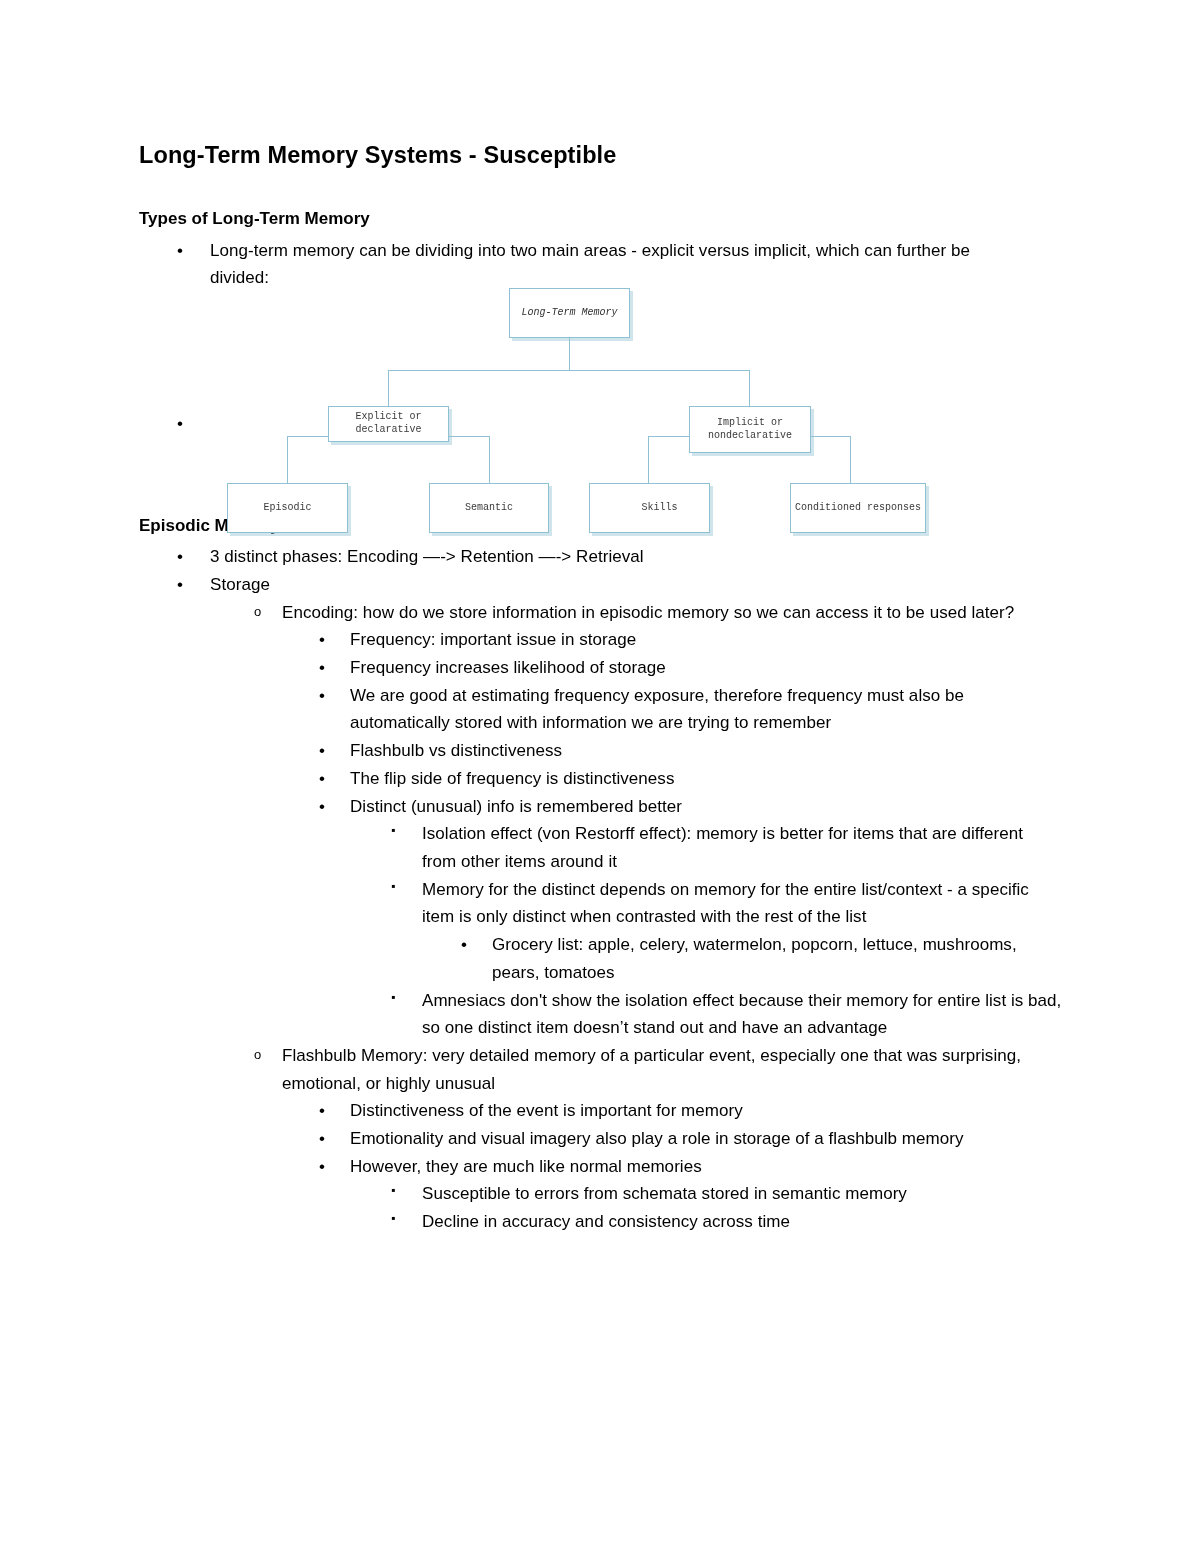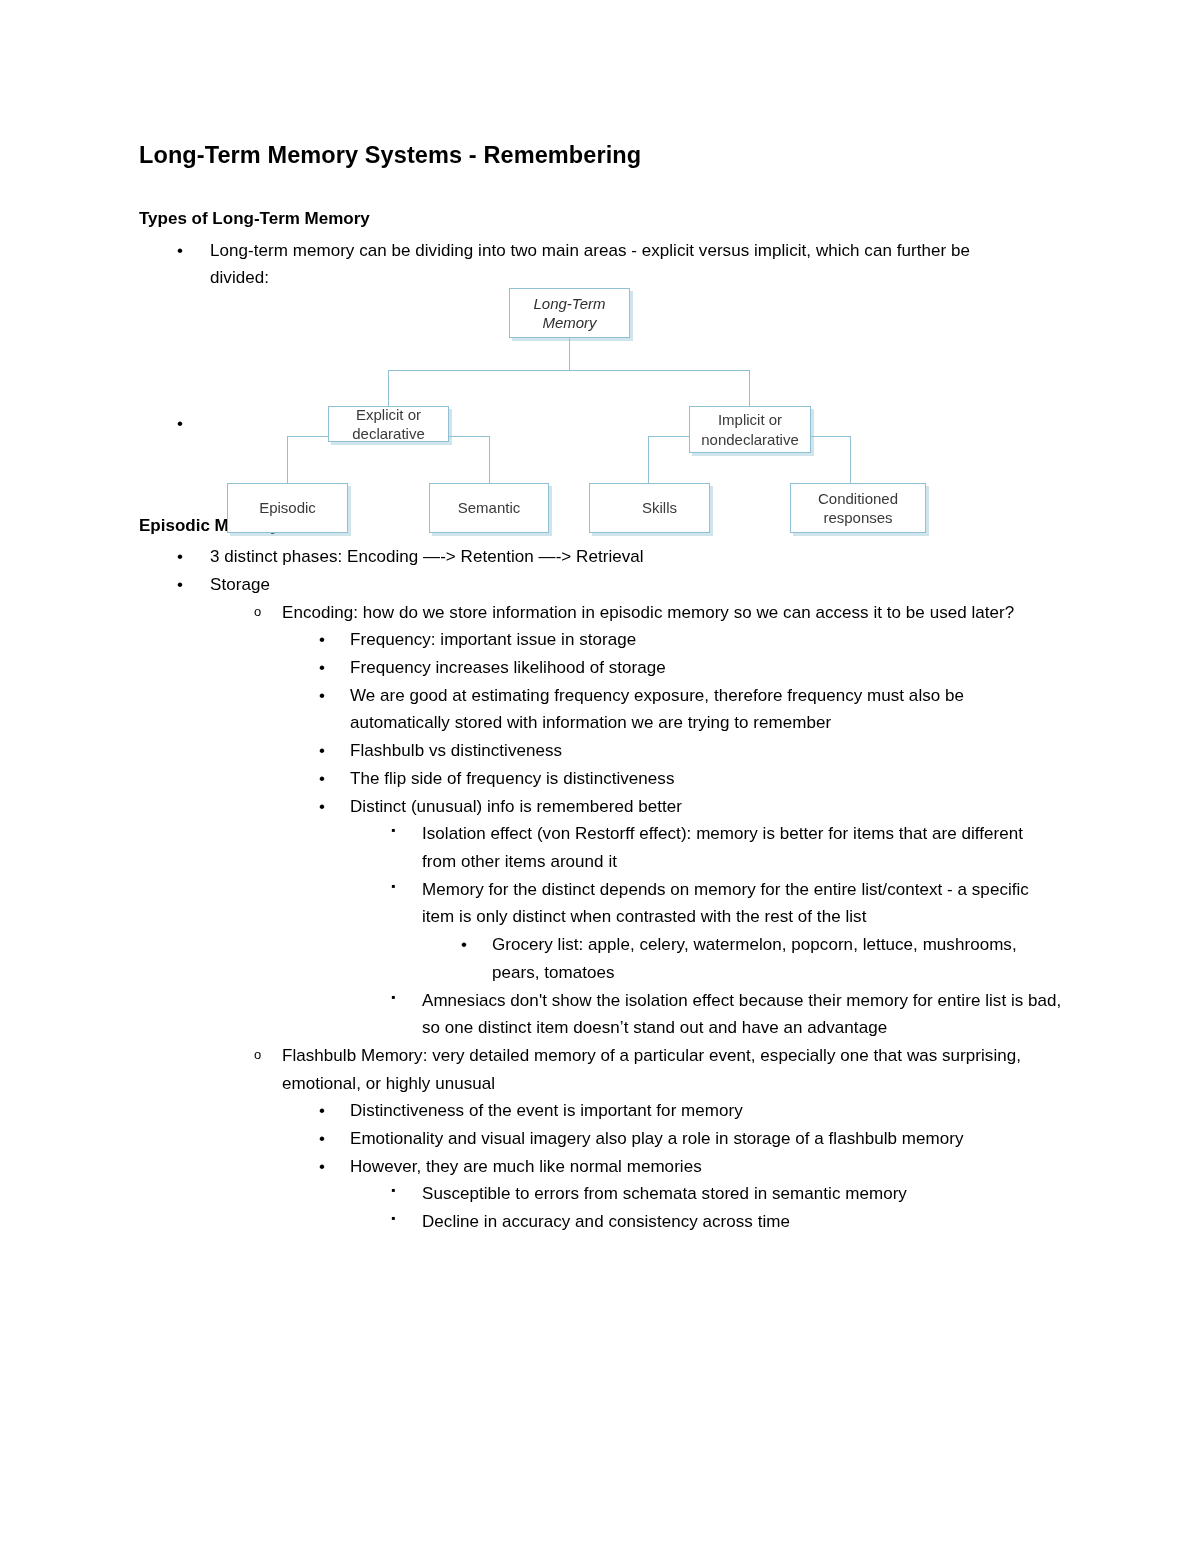"Long-Term Memory Systems - Remembering" h1.doc-title { text: Remembering -> Susceptible }
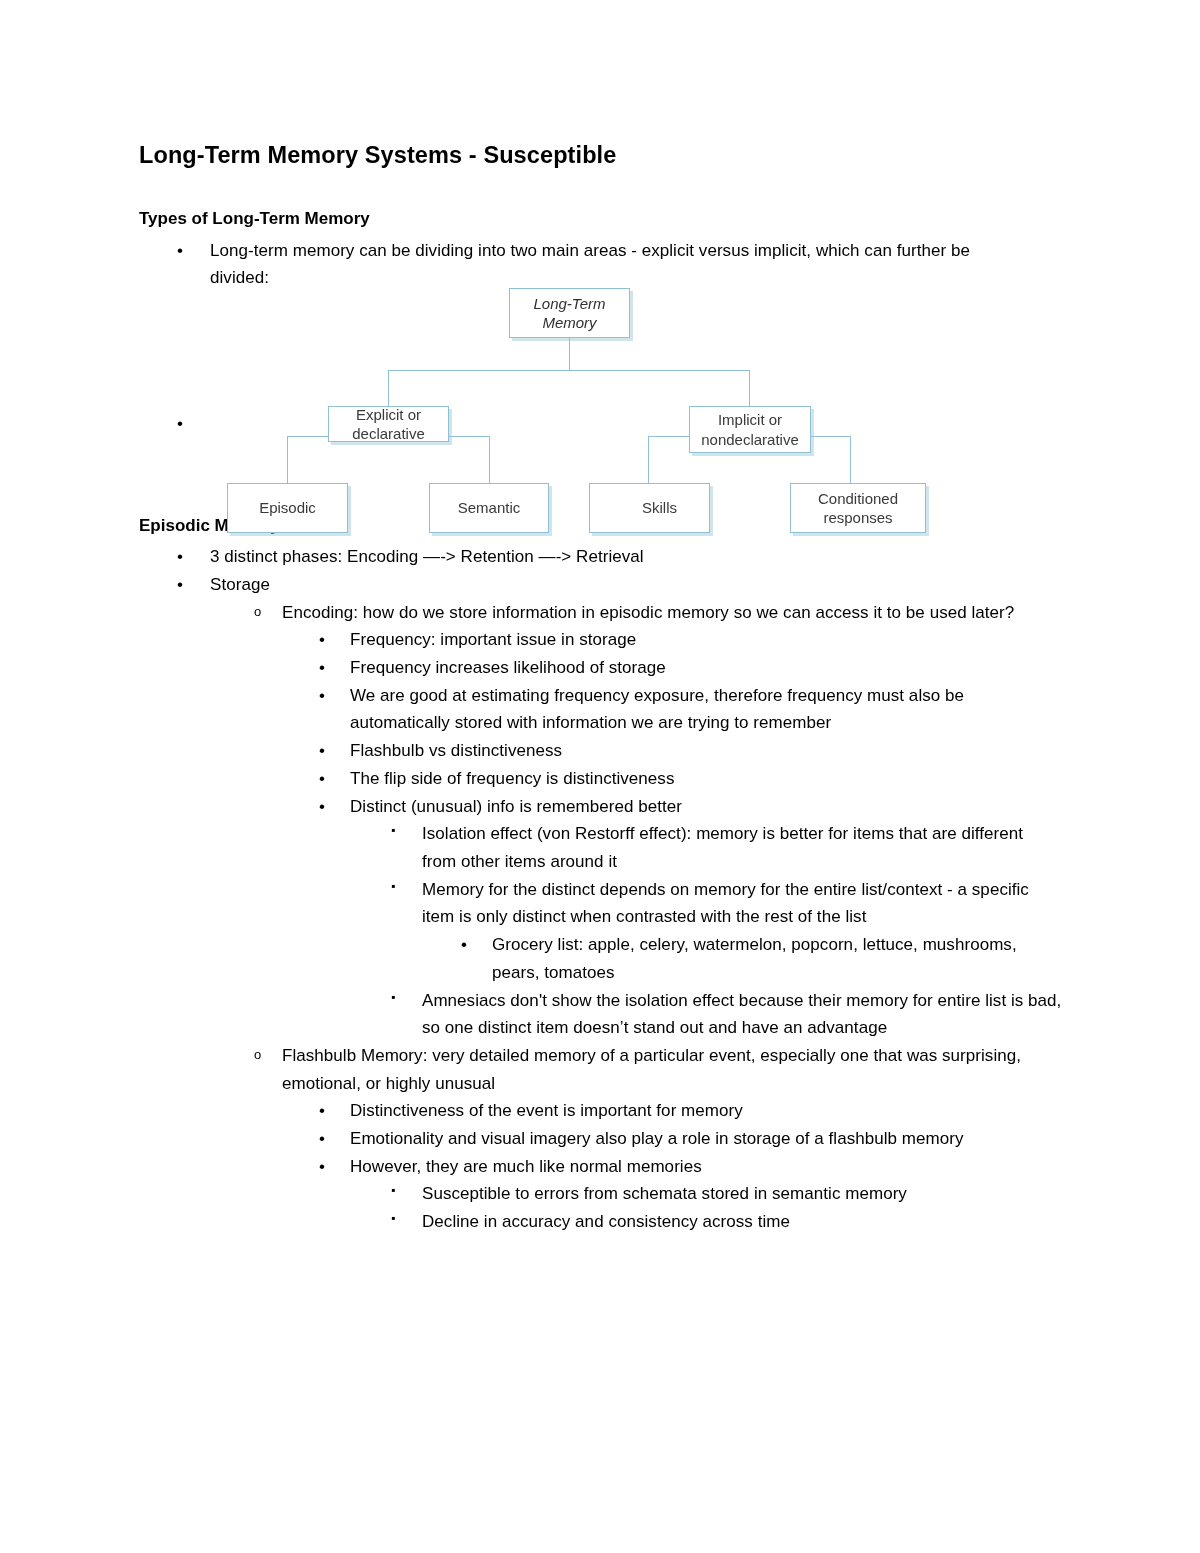"Long-Term Memory" .node { font-family: Liberation Sans, sans-serif -> Liberation Mono, monospace; font-size: 15px -> 10px }
